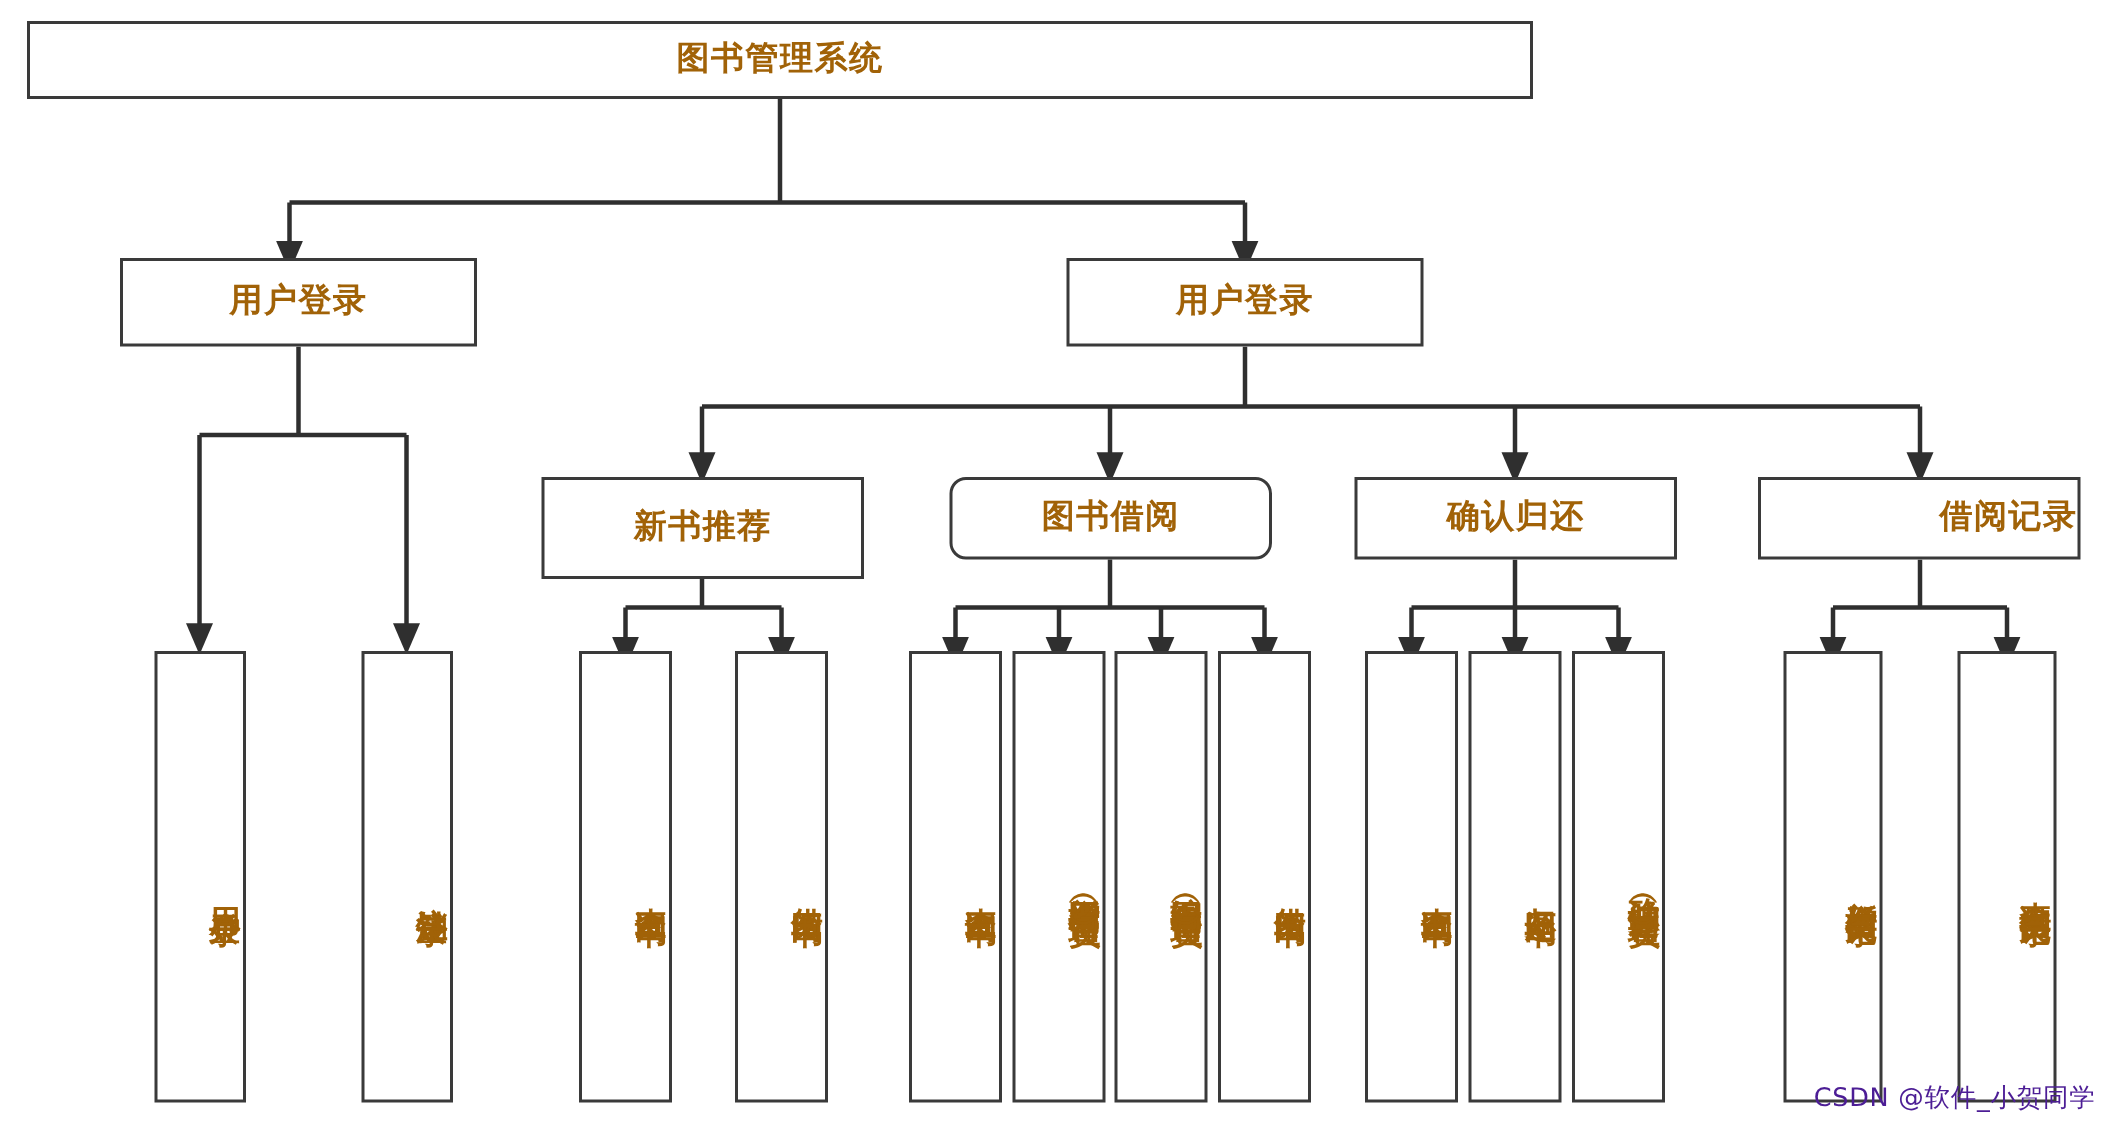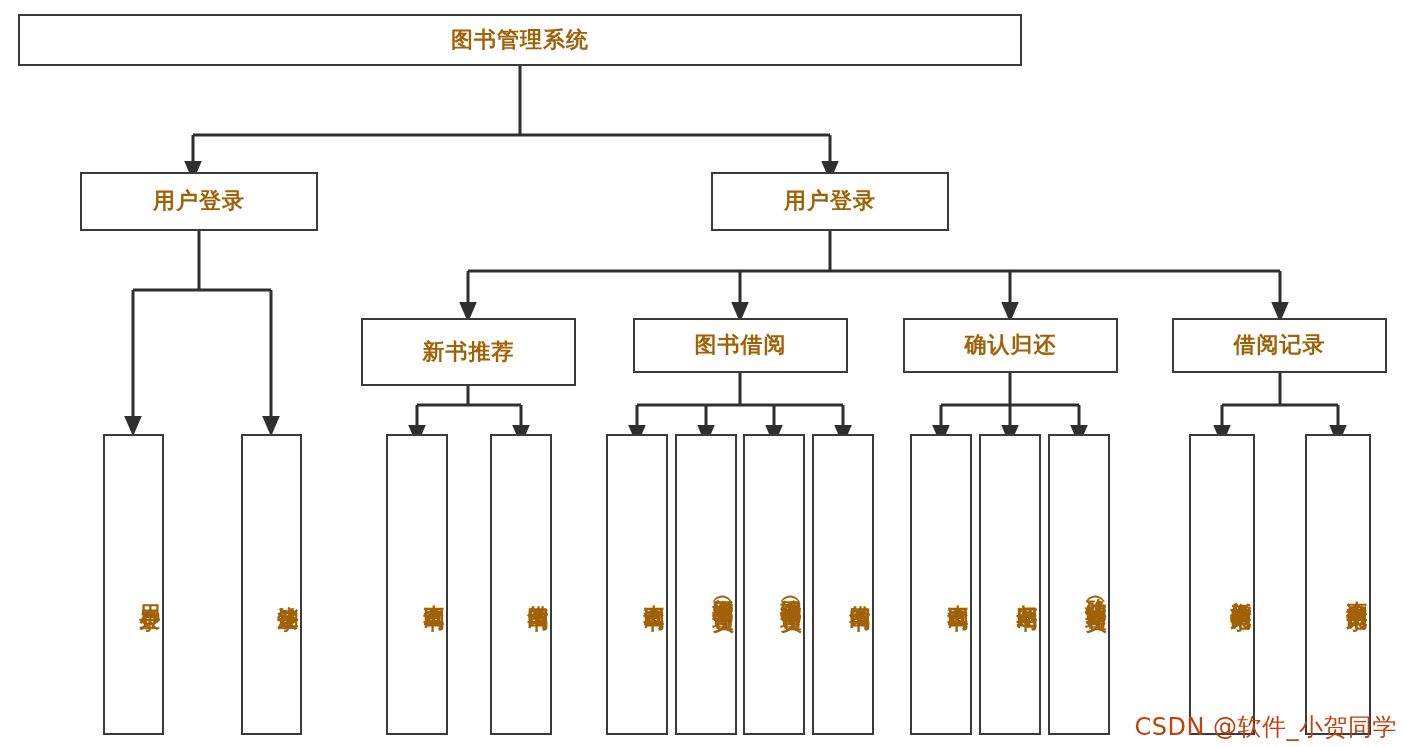"图书借阅" div.node { border-radius: none -> 11px }
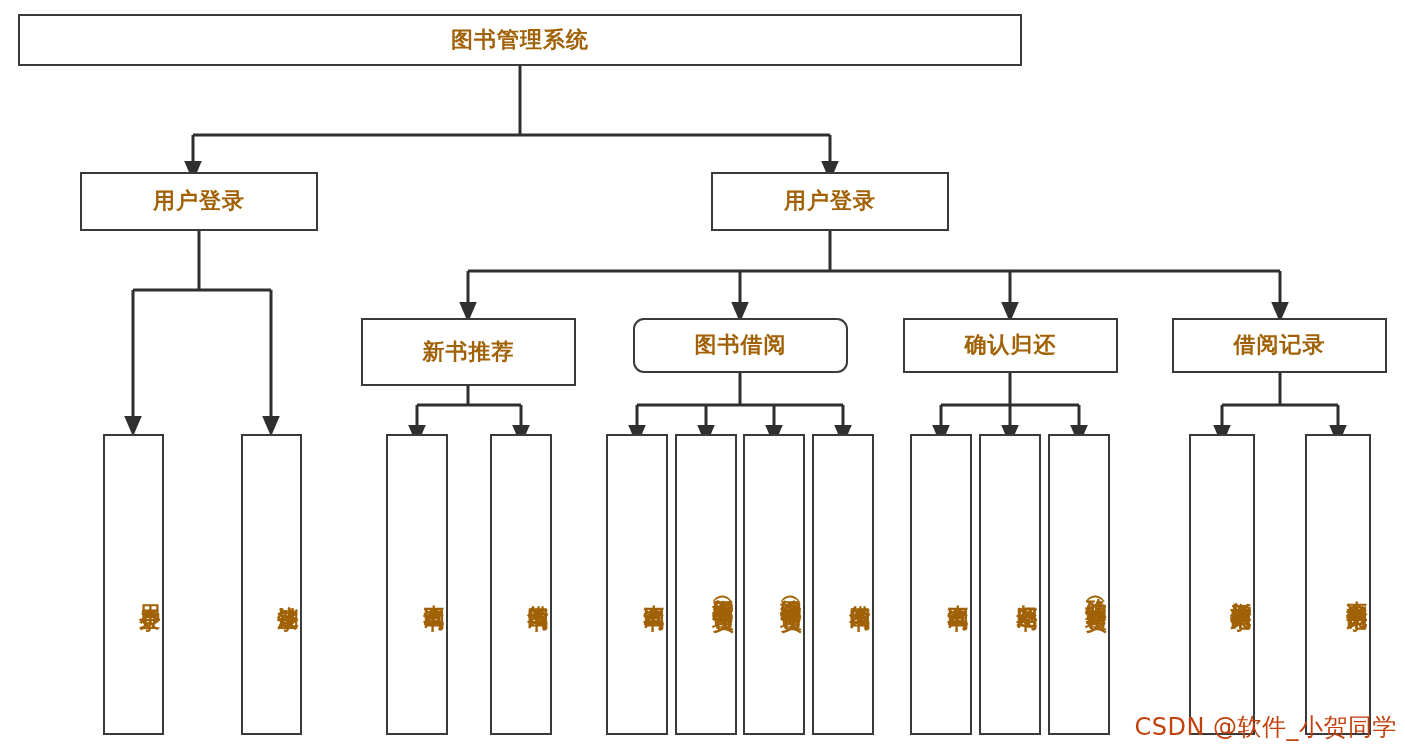"借阅记录" div.node { justify-content: none -> flex-end }
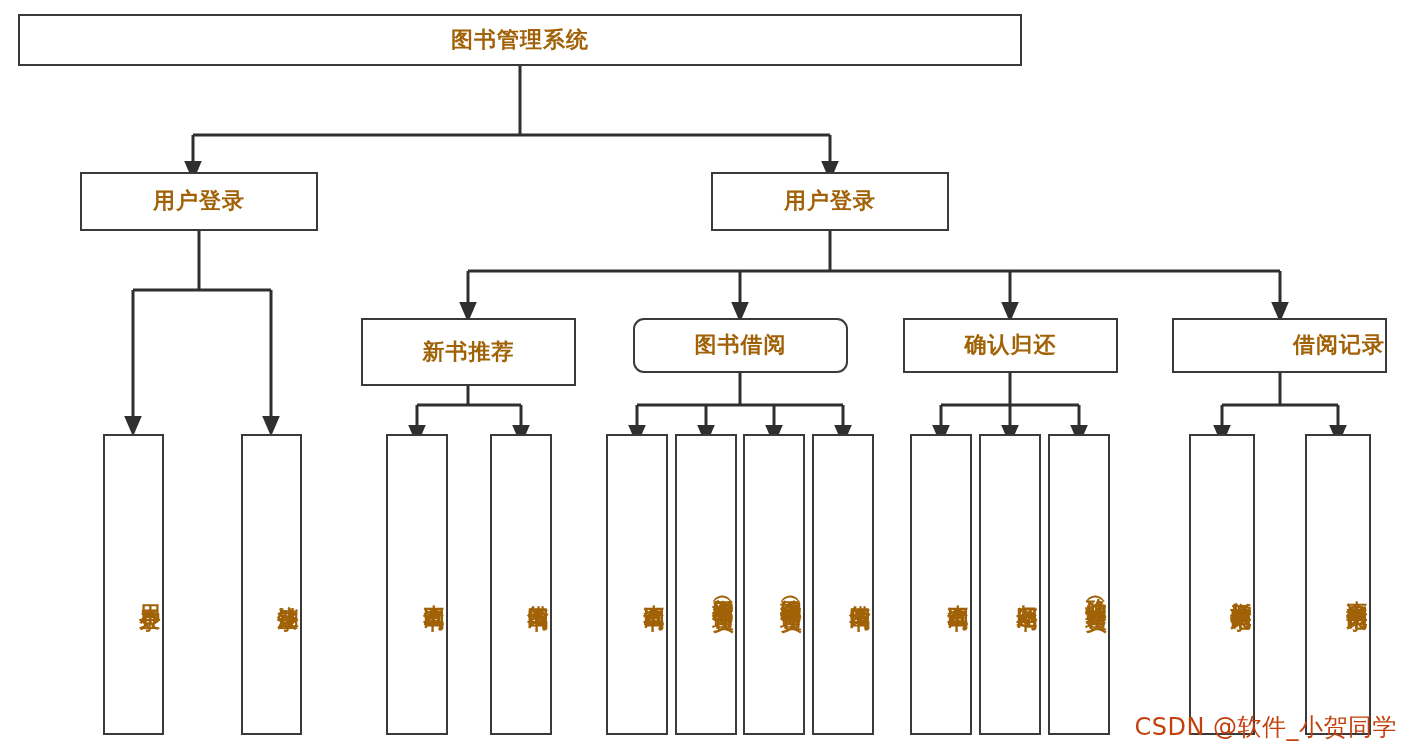"CSDN @软件_小贺同学" .watermark { color: #c2410c -> #4c1d95; font-size: 24px -> 17px }
